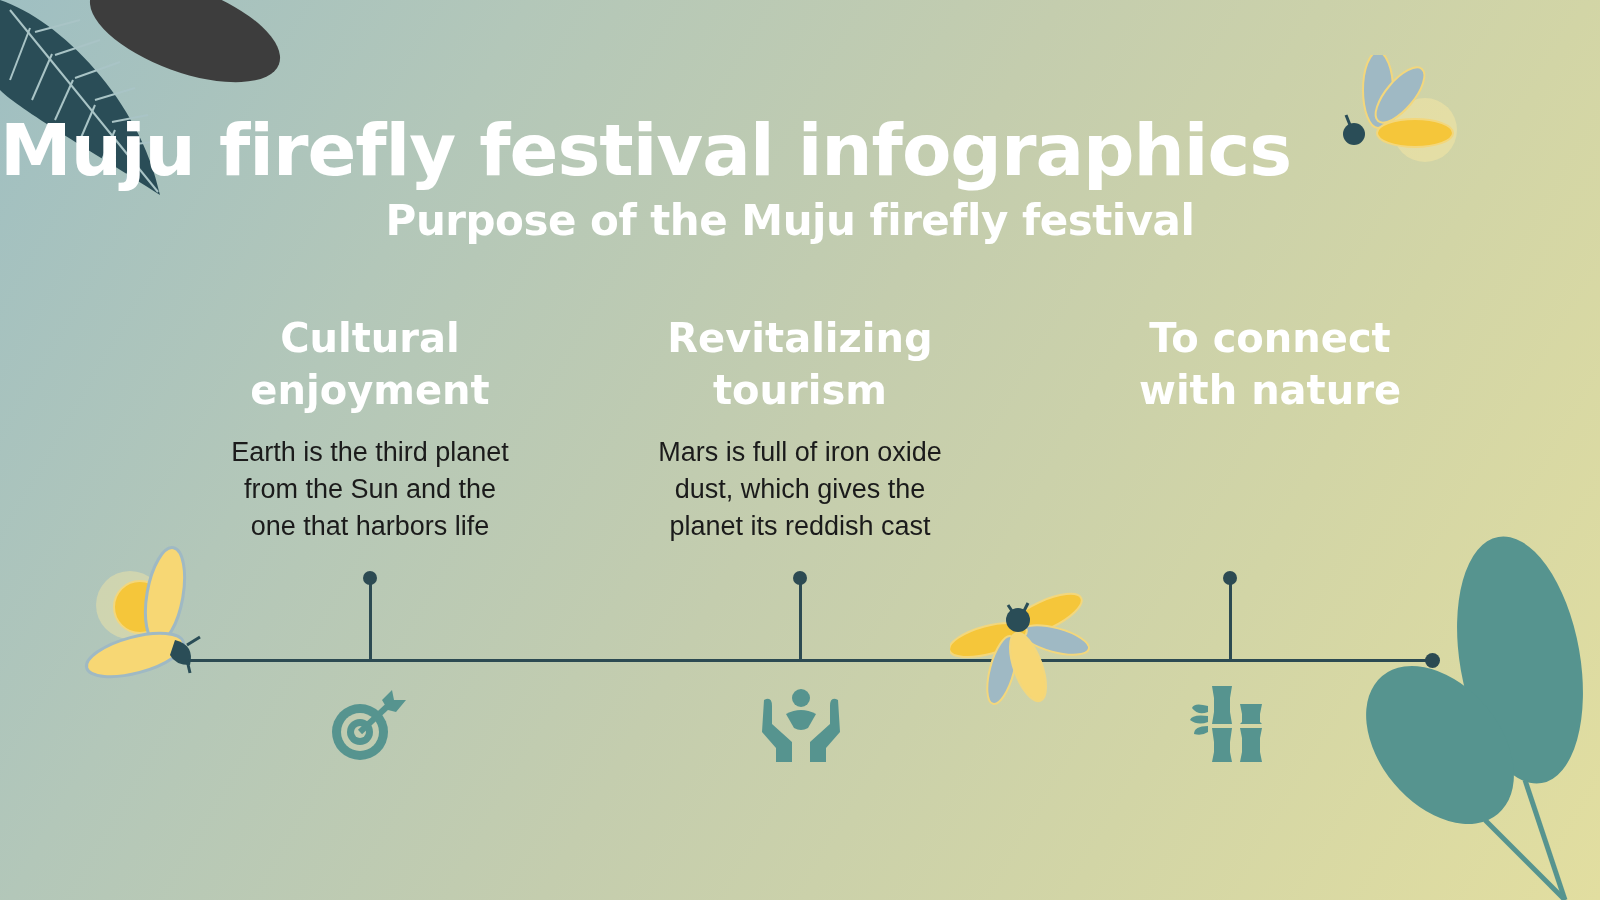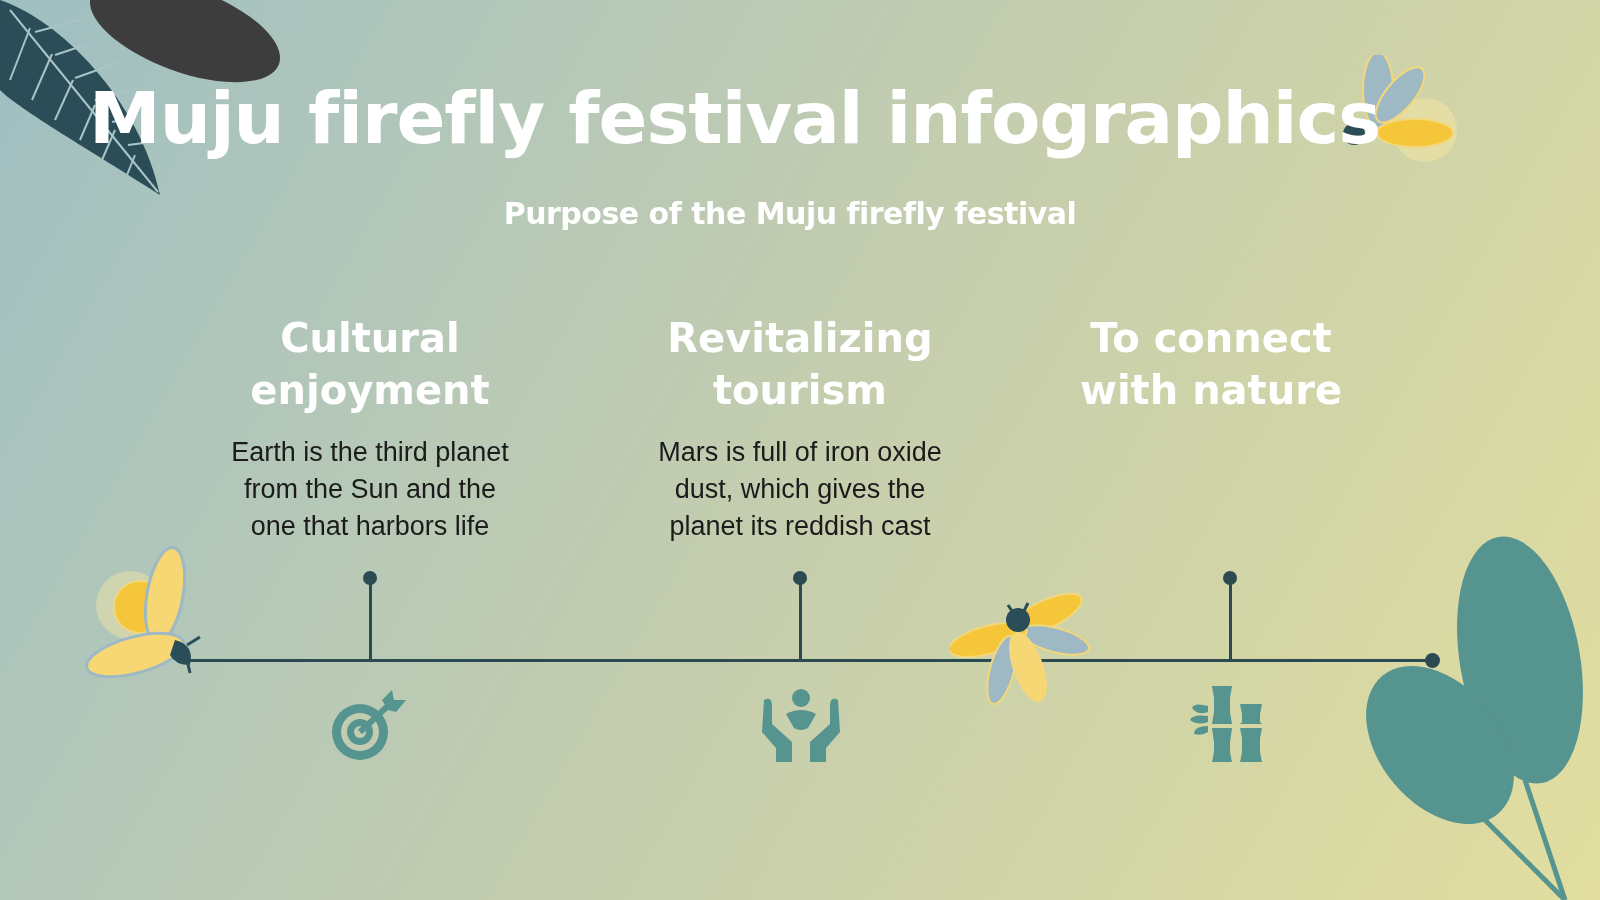"Muju firefly festival infographics" .title { text-align: right -> left; top: 76px -> 108px }
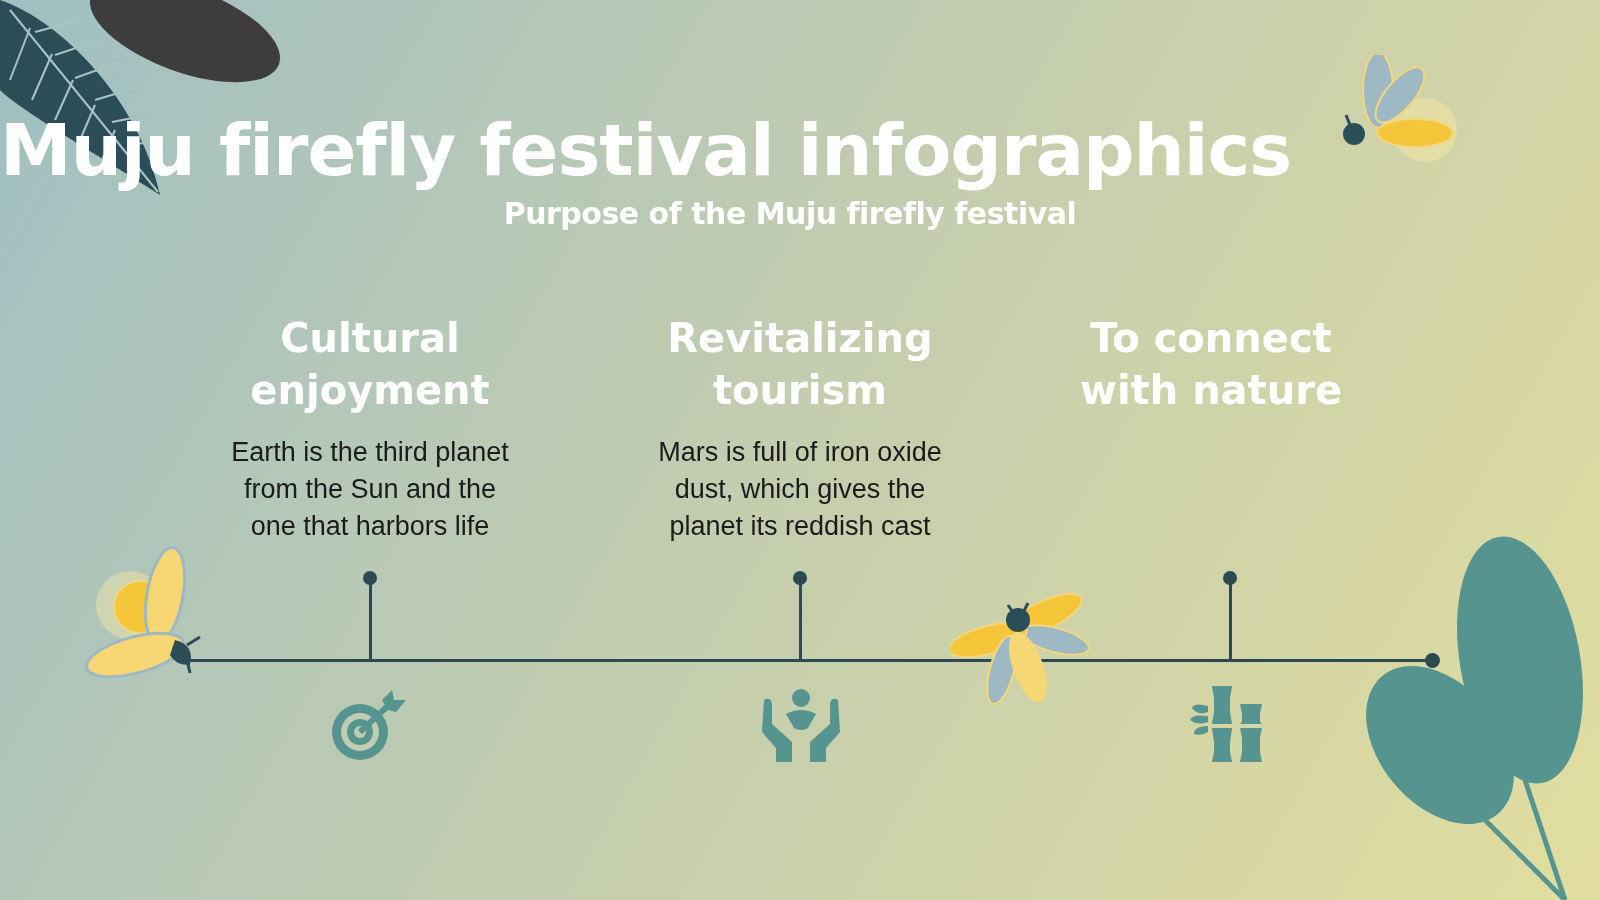"Purpose of the Muju firefly" .subtitle { font-size: 30px -> 42px }
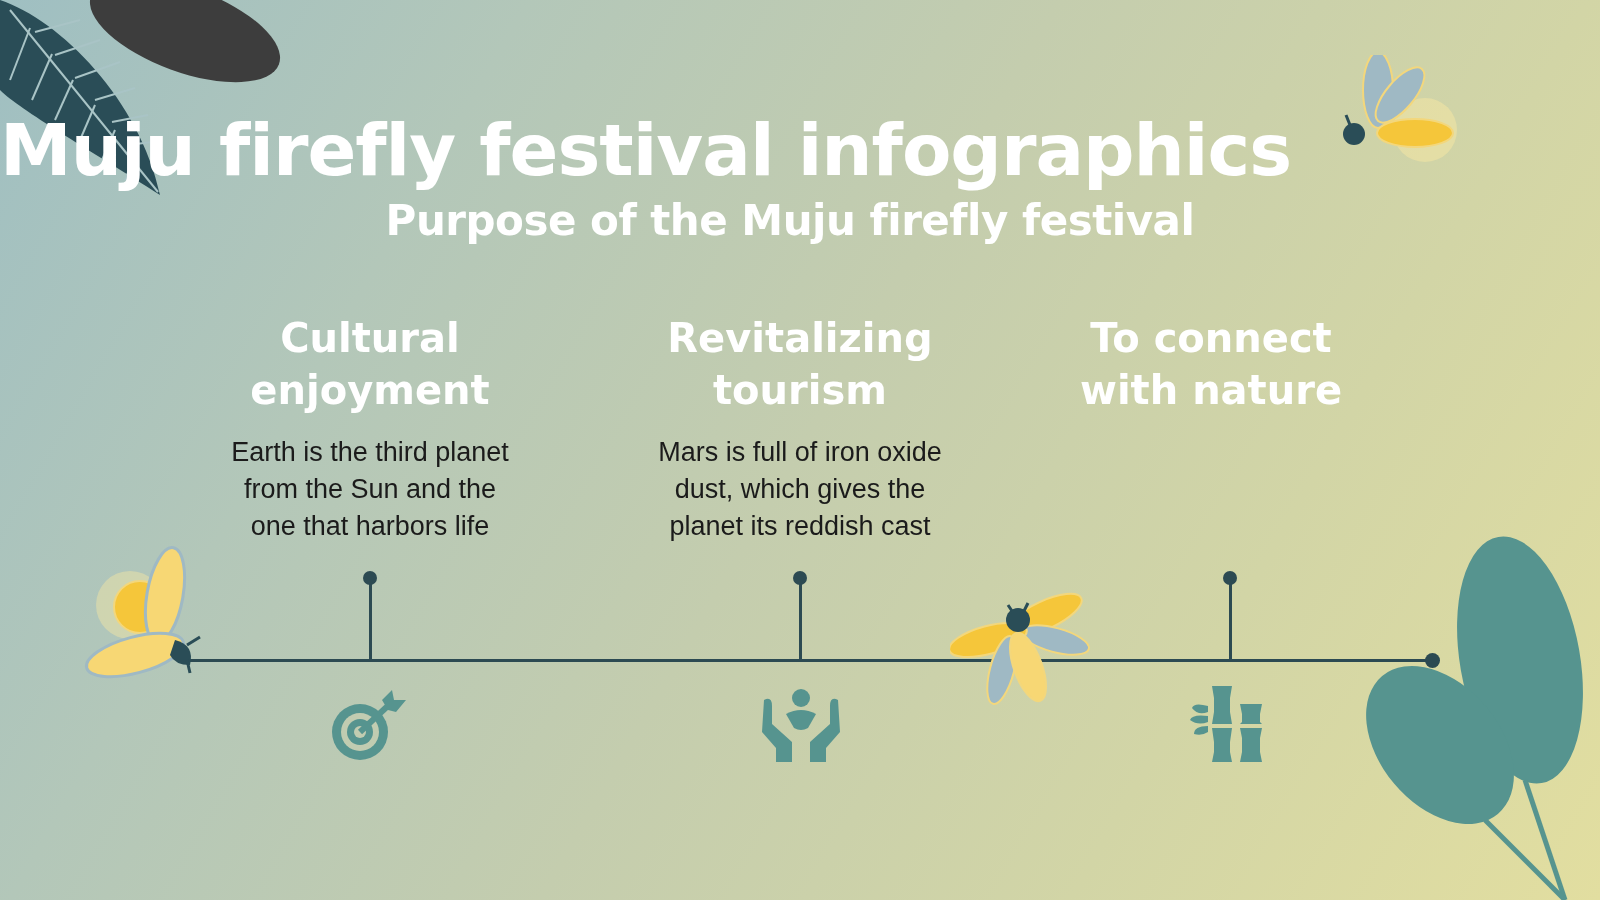"To connect" div.col { left: 1021px -> 1080px }
